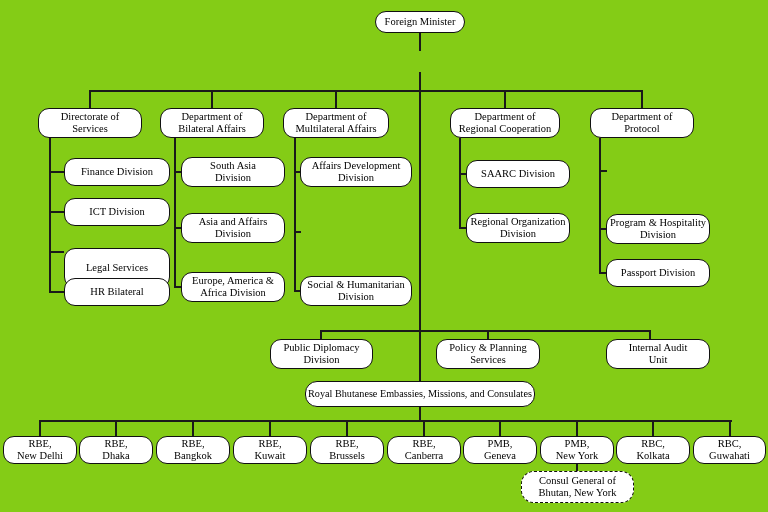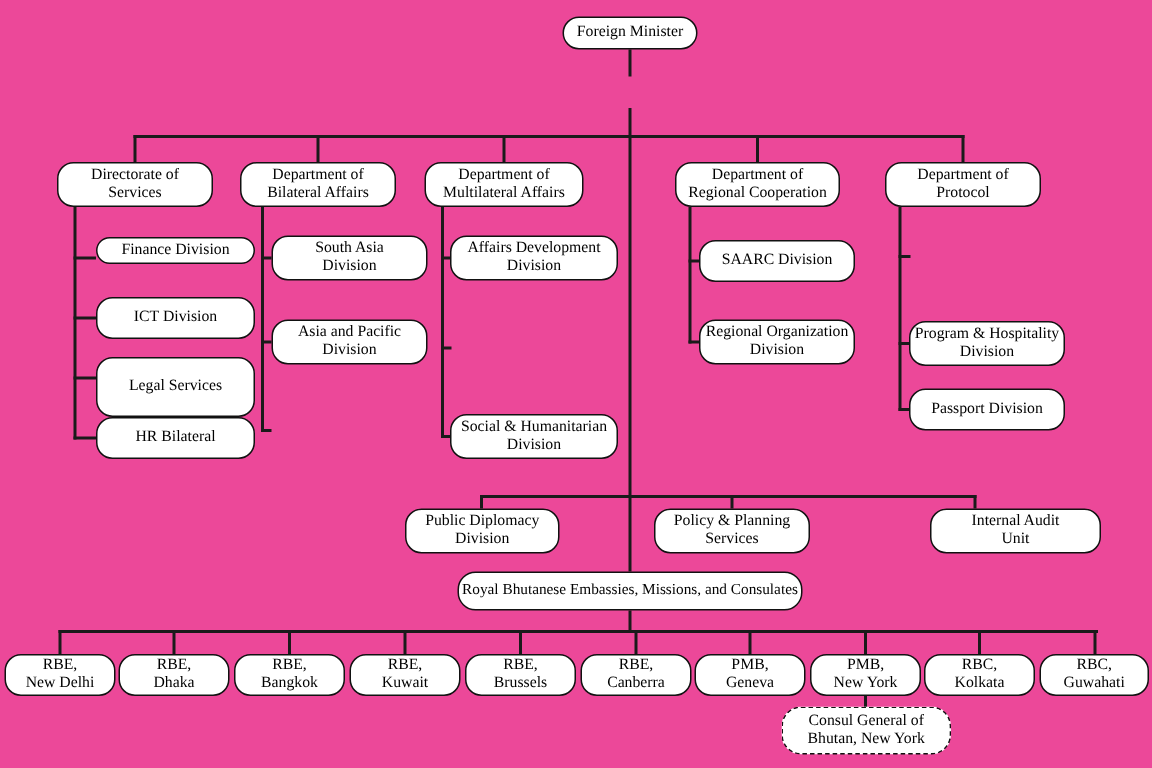"Foreign Minister" .canvas { background: #ec4899 -> #84cc16 }
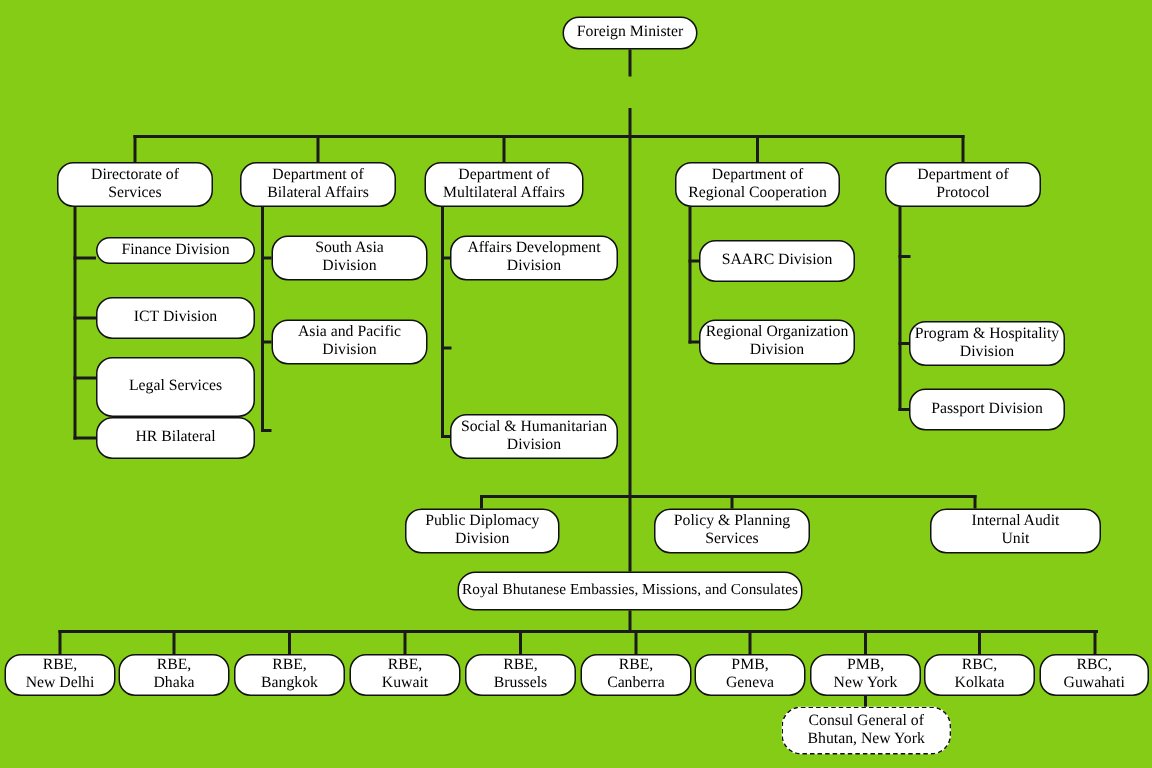"Finance Division" div.node { height: 18px -> 28px }
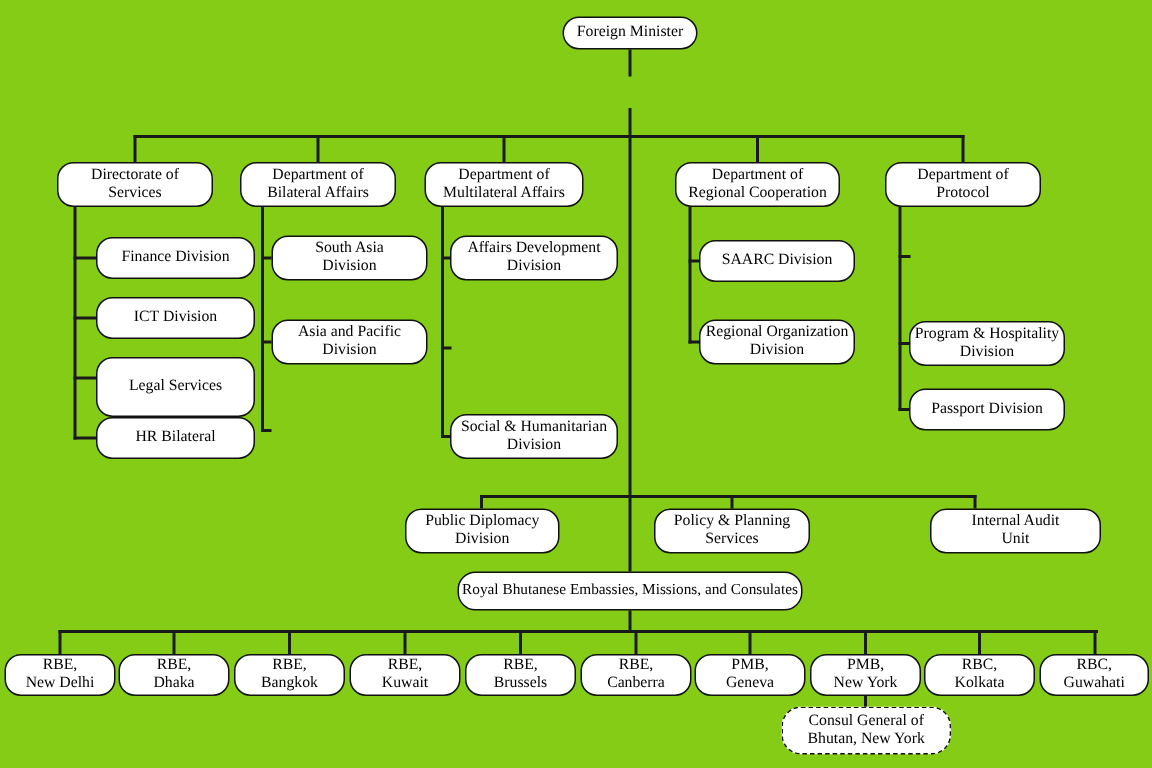"Asia and Pacific" div.node { text: Pacific -> Affairs }
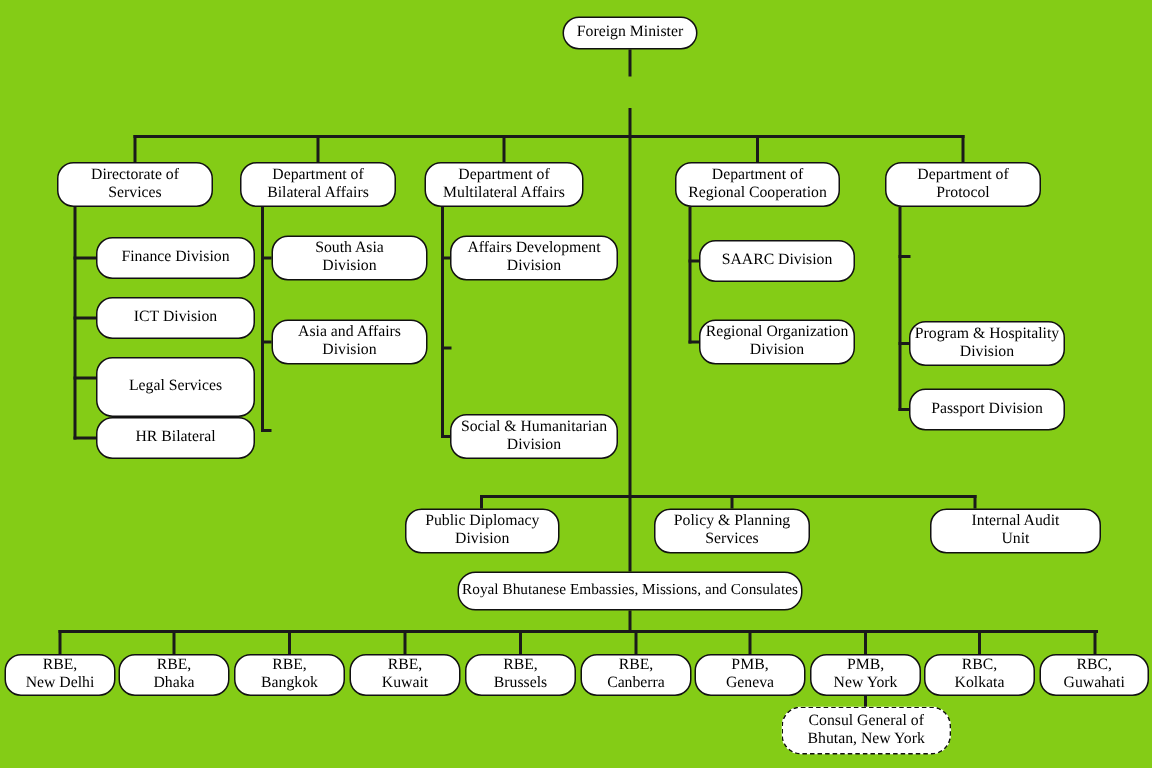"Legal Services" div.node { top: 238px -> 248px }
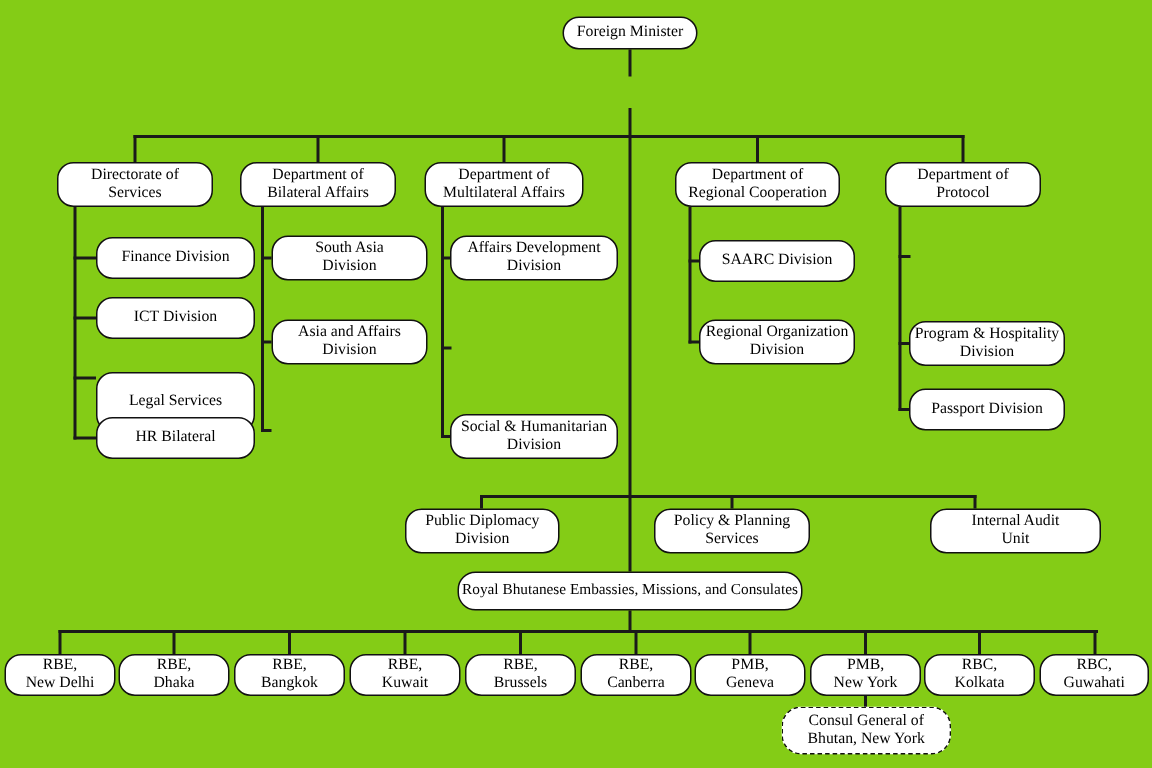"Europe, America &" div.node { html: none -> <div>Europe, America &amp; Africa Division</div> }
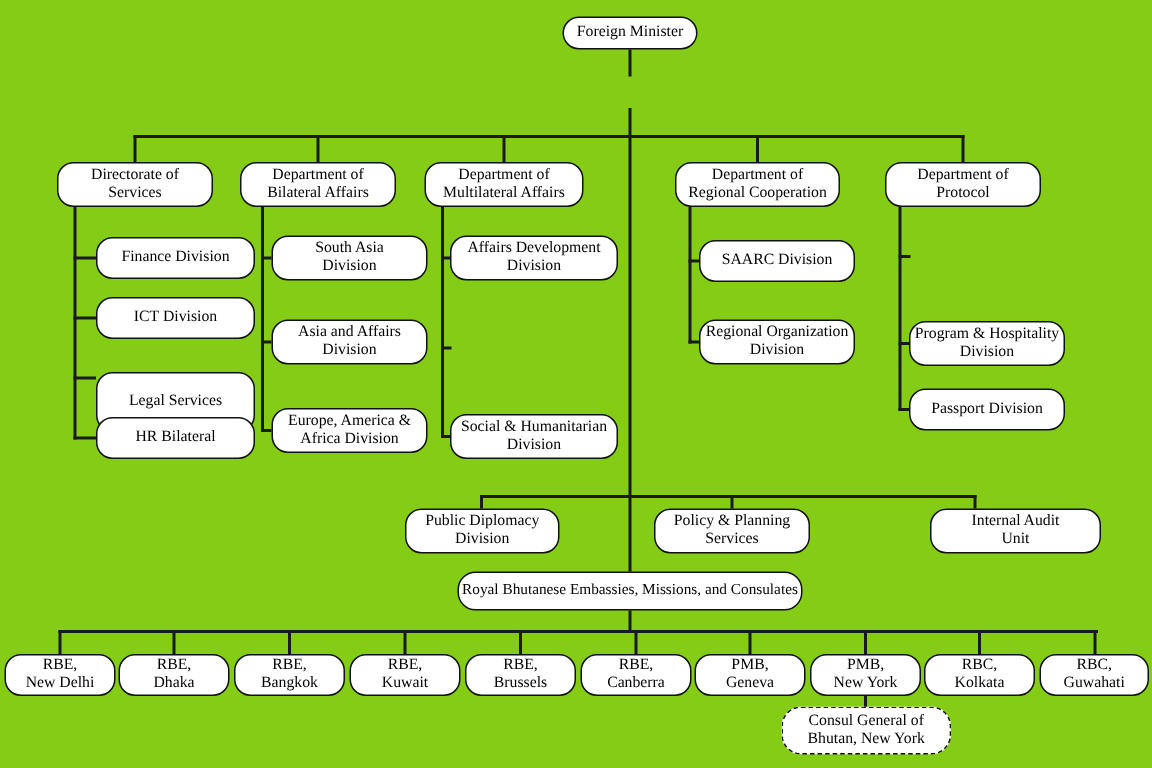"Internal Audit" div.node { left: 620px -> 606px; width: 114px -> 104px }
